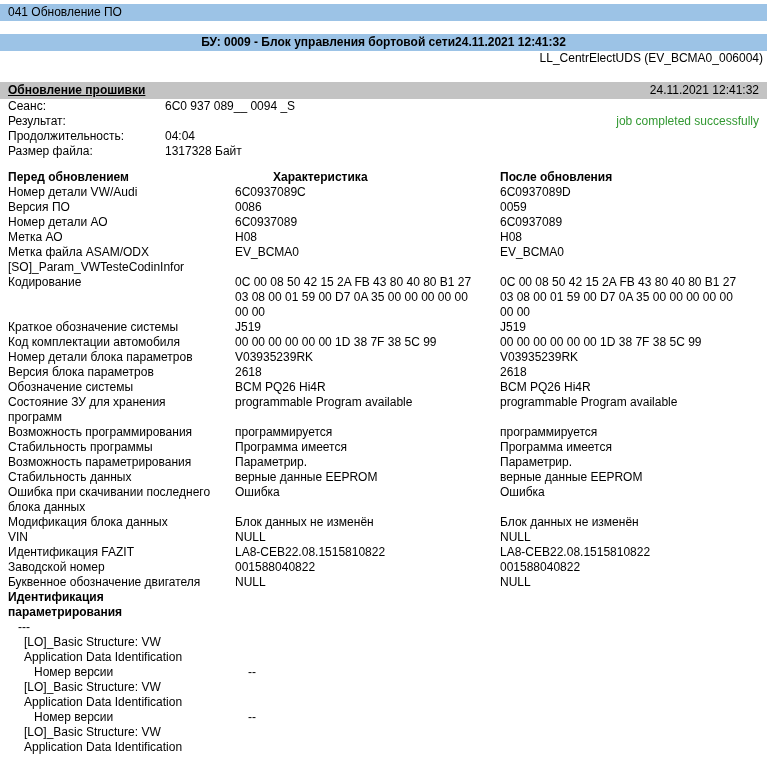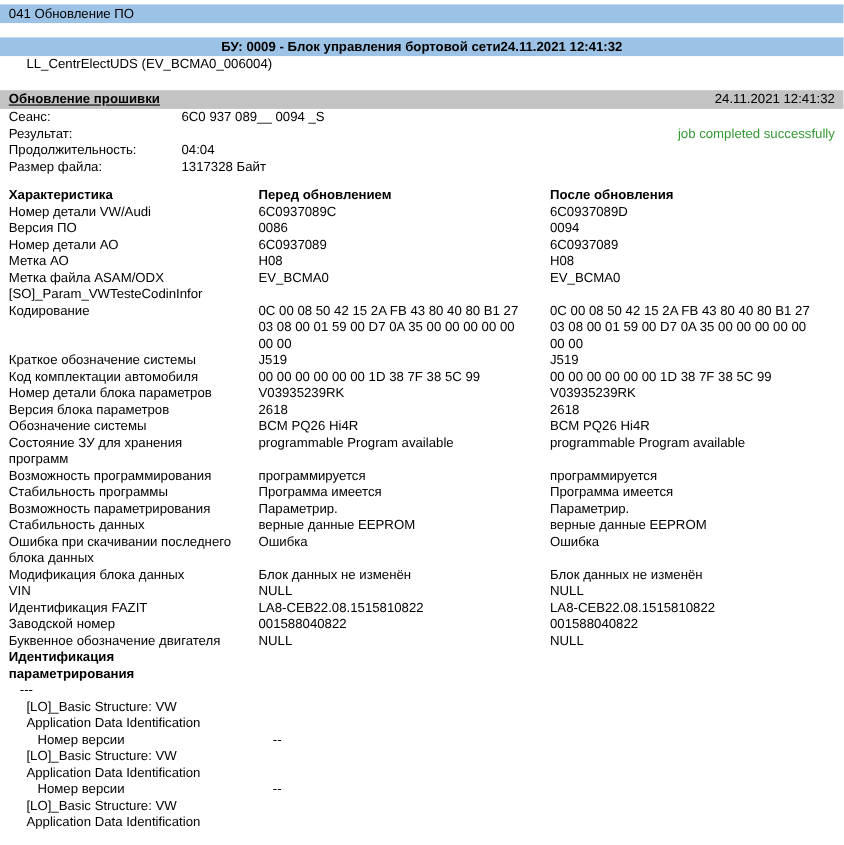"LL_CentrElectUDS (EV_BCMA0_006004)" #ecu-subtitle { padding: 0 24px -> 0 4px; text-align: none -> right }
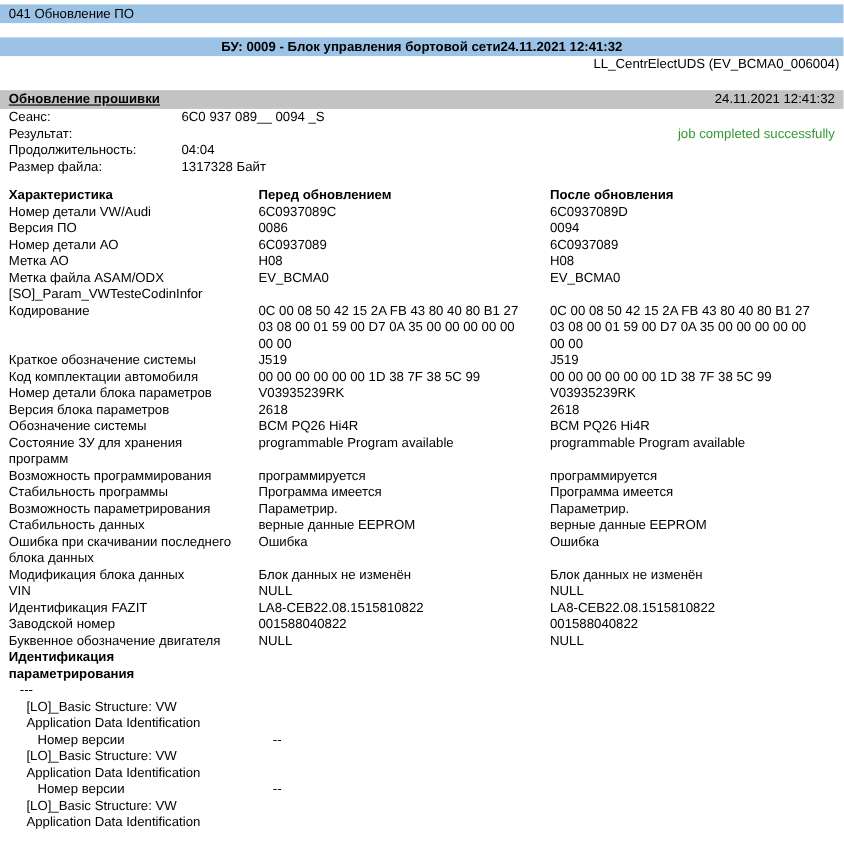"Характеристика" div.cell { order: before "Перед обновлением" -> after "Перед обновлением" }
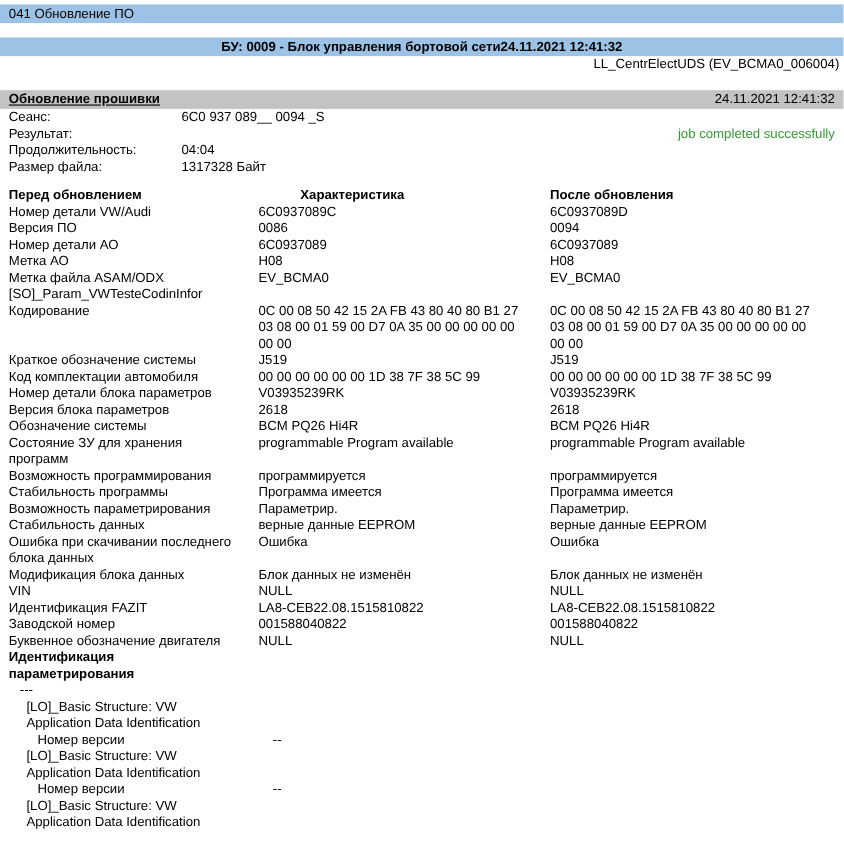"0094" div.cell { text: 0094 -> 0059 }
